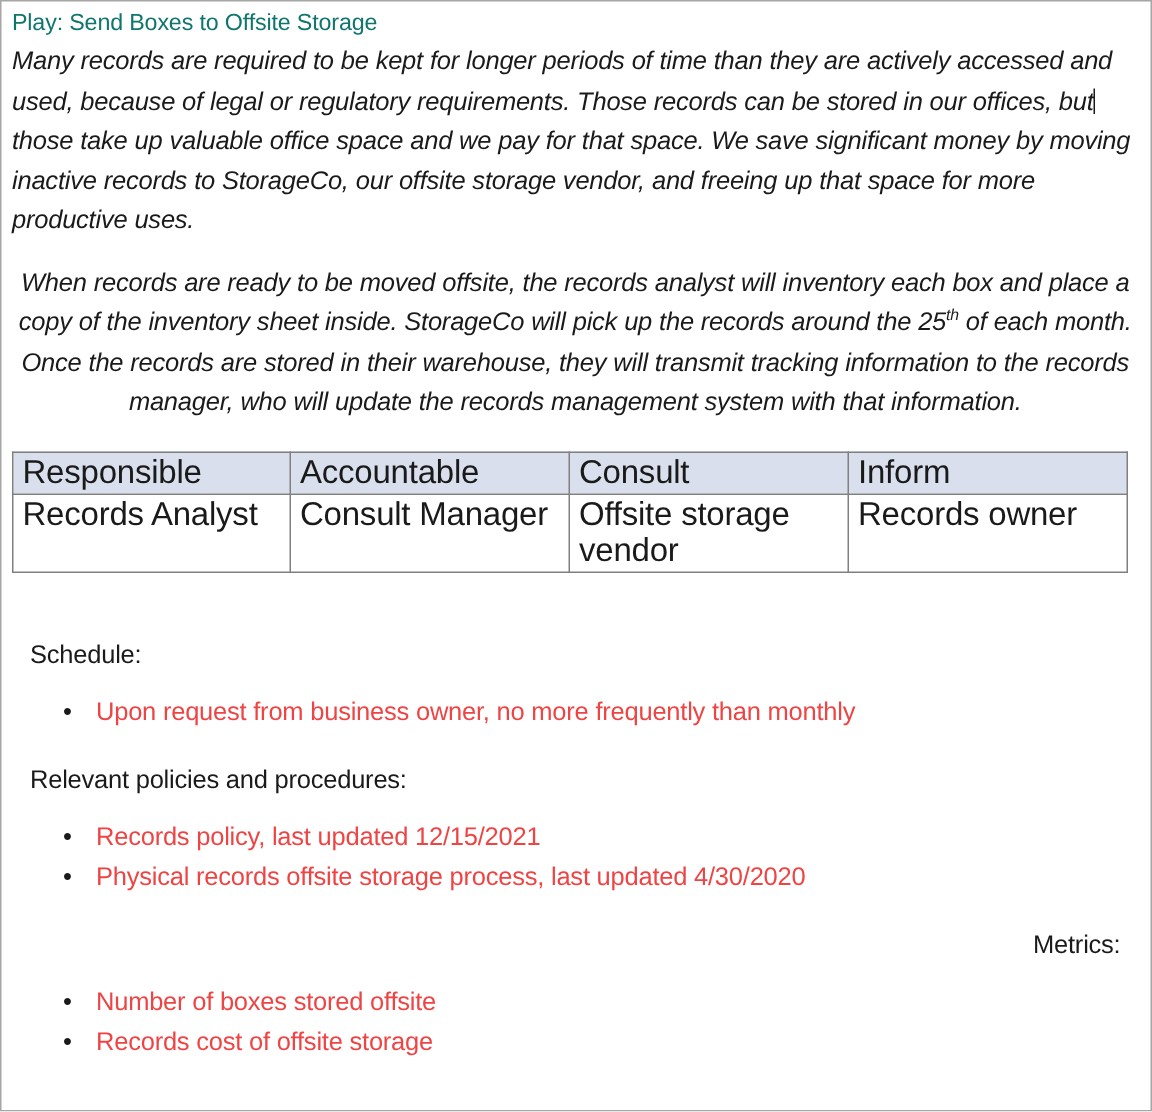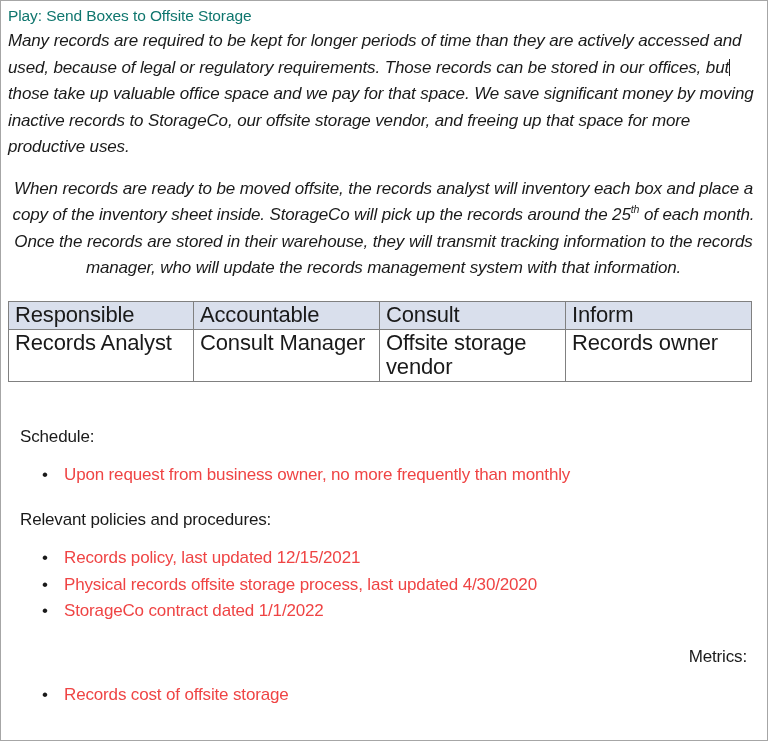"StorageCo contract dated 1/1/2022" li { html: <li>StorageCo contract dated 1/1/2022</li> -> none }
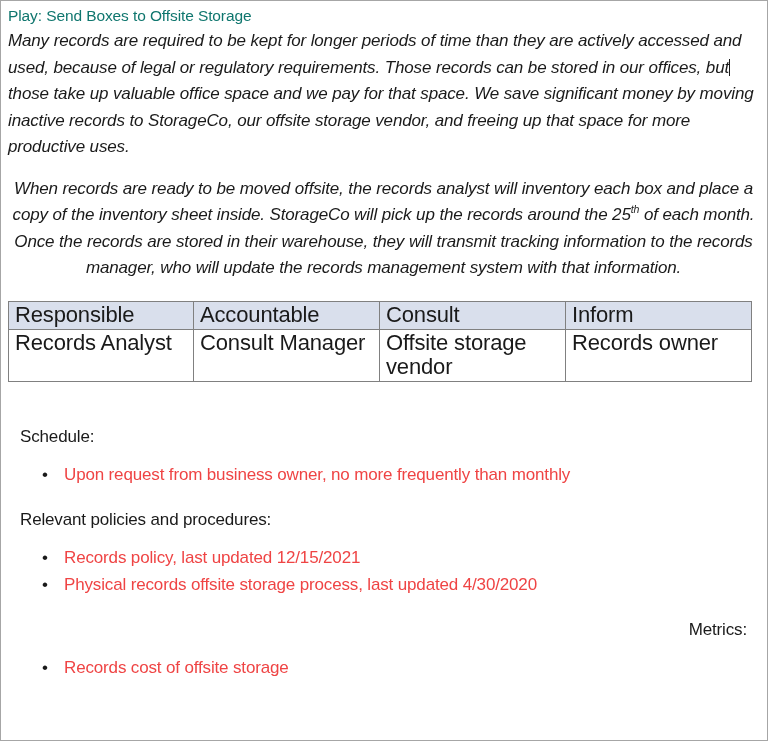"Number of boxes stored offsite" li { html: none -> <li>Number of boxes stored offsite</li> }
